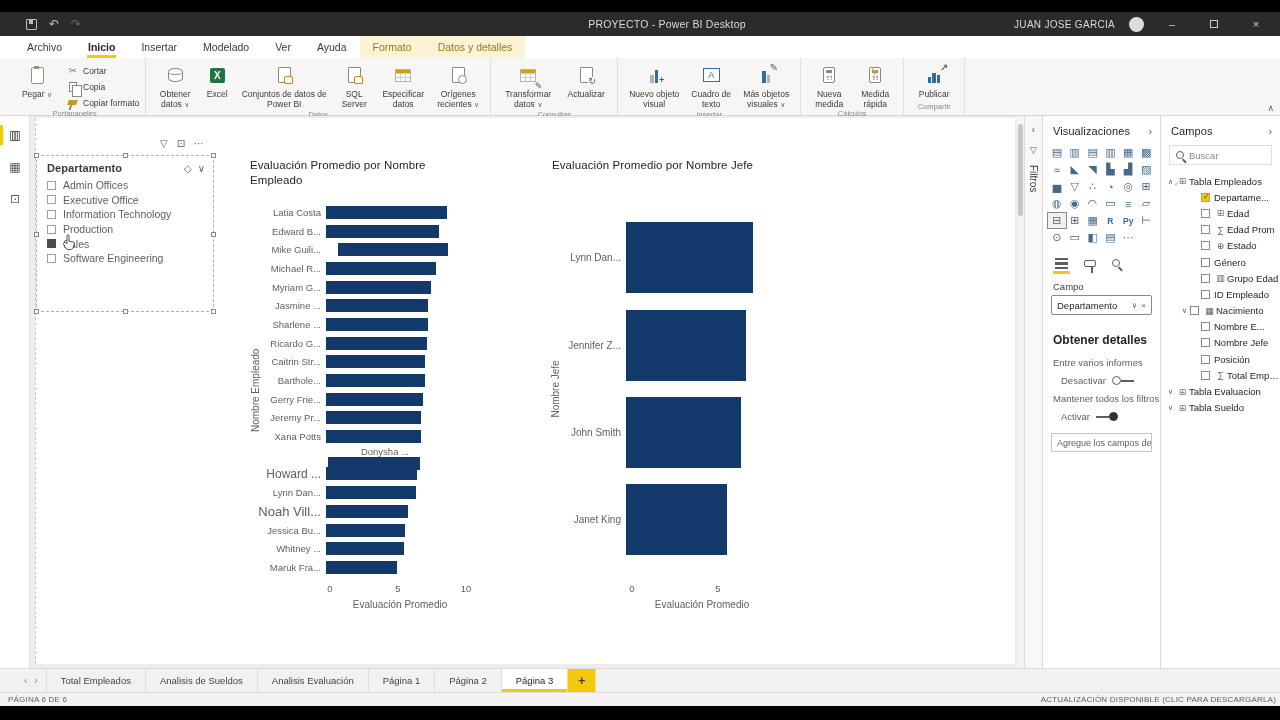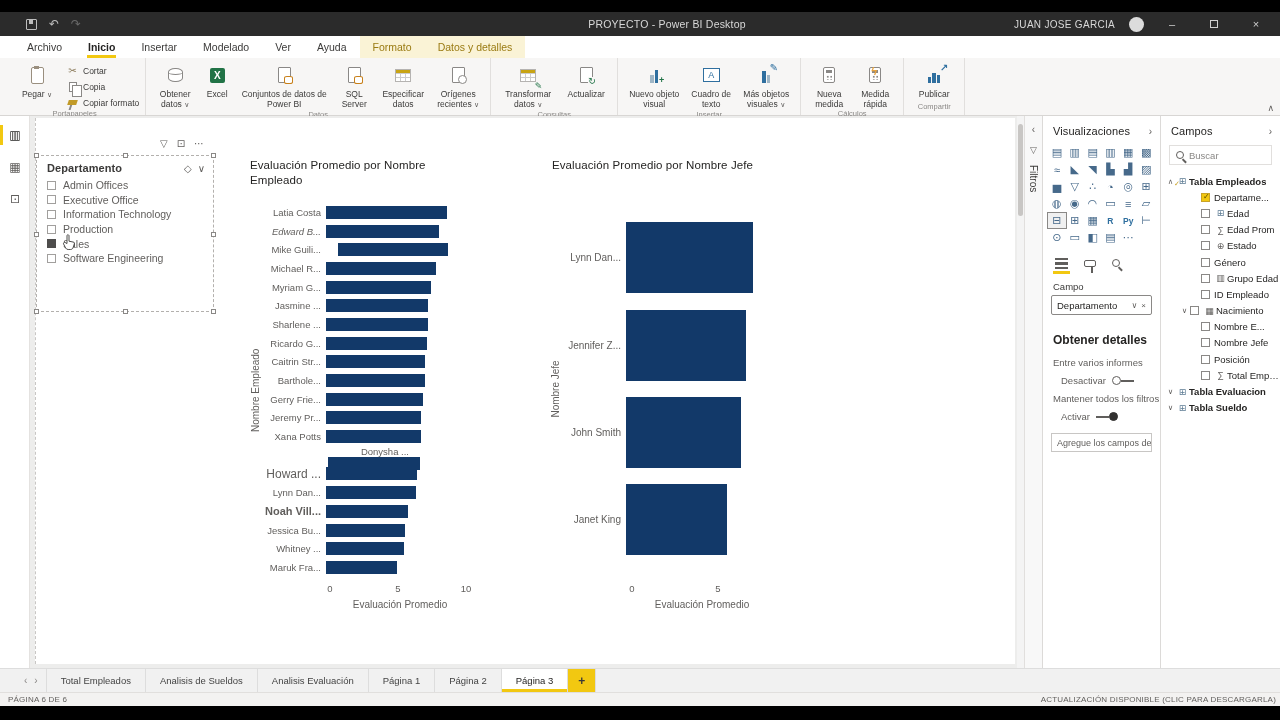"Tabla Empleados" .f-table-head { font-weight: bold -> normal }
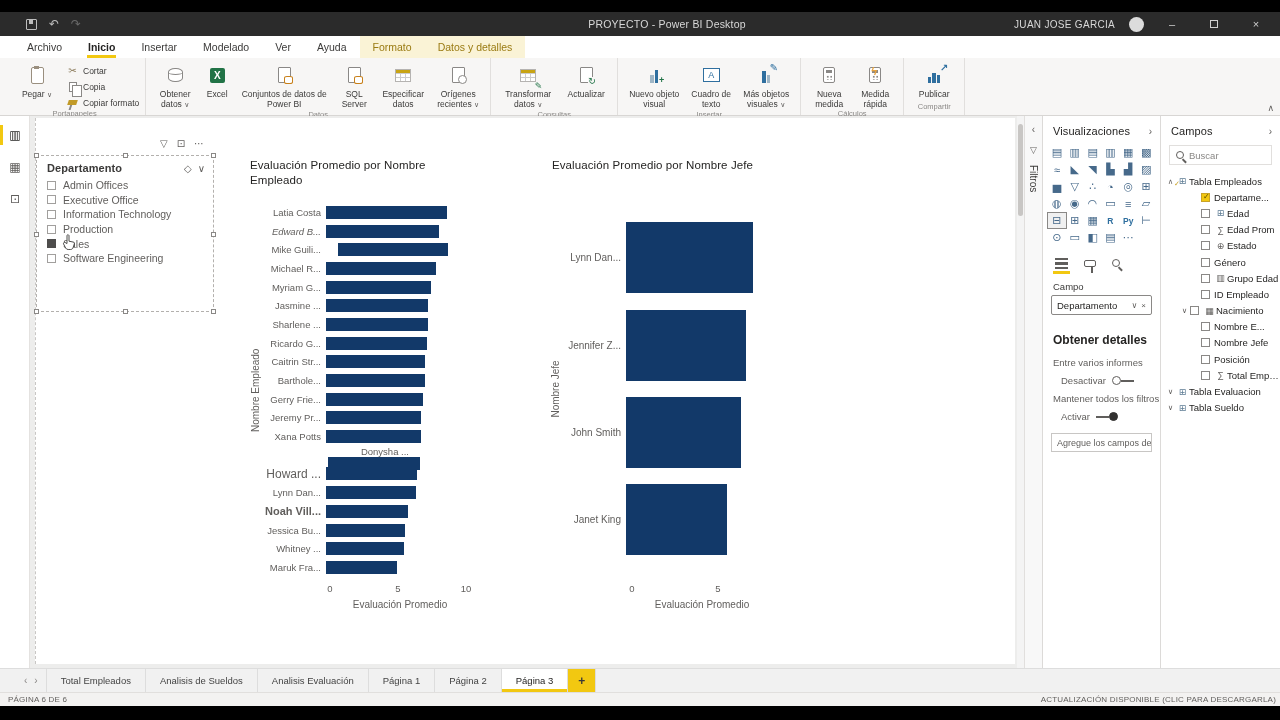"Edward B..." div.c-row { font-style: italic -> none }
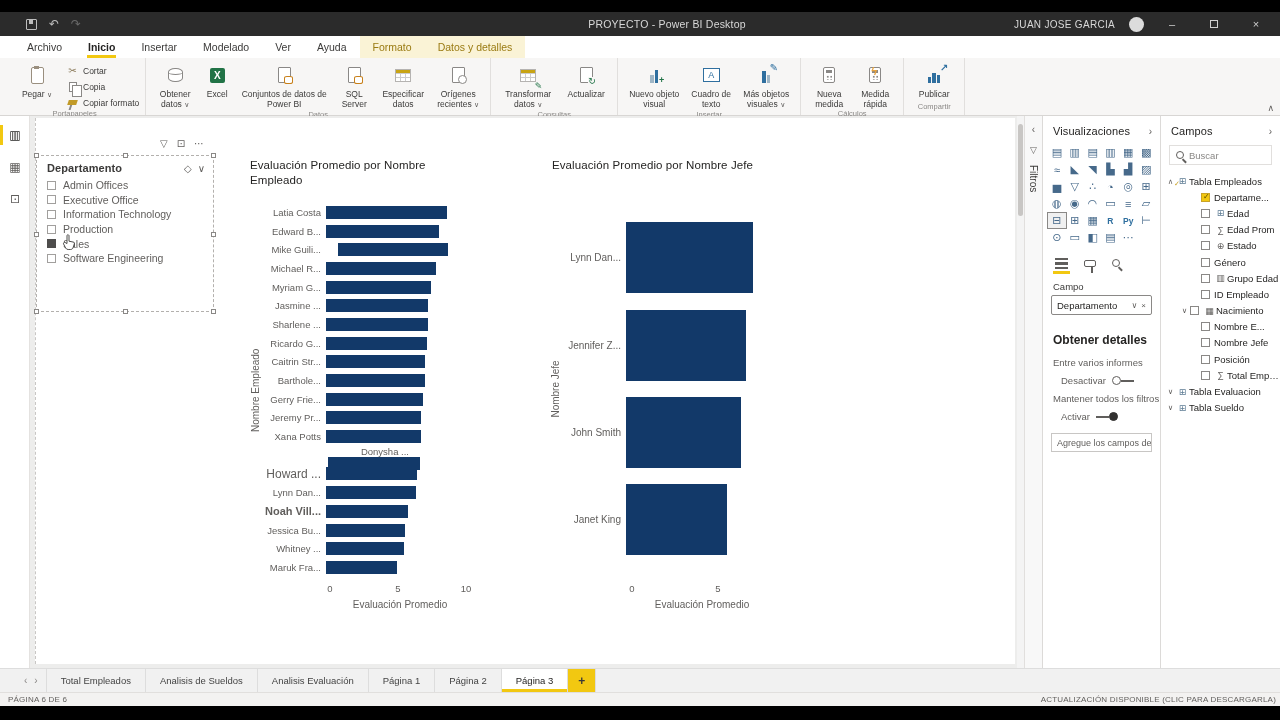"Noah Vill..." span.c-lab { font-size: 11px -> 13px; font-weight: bold -> none }
